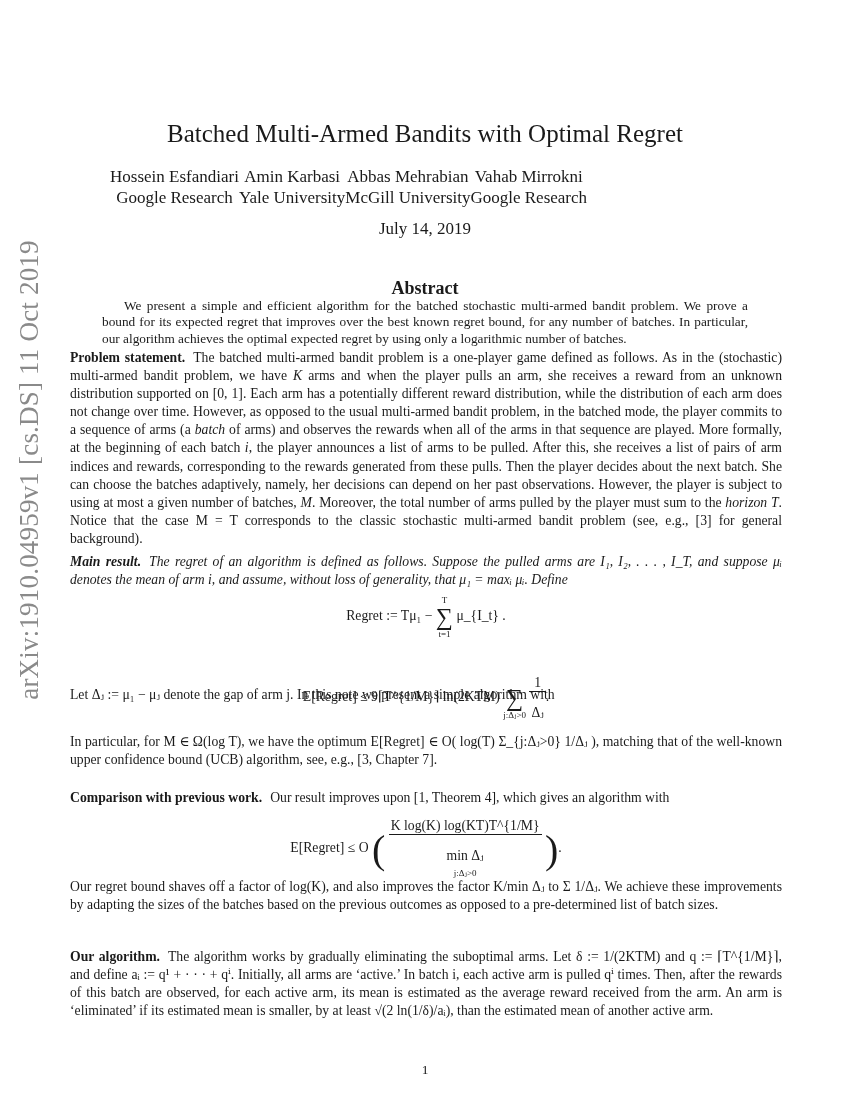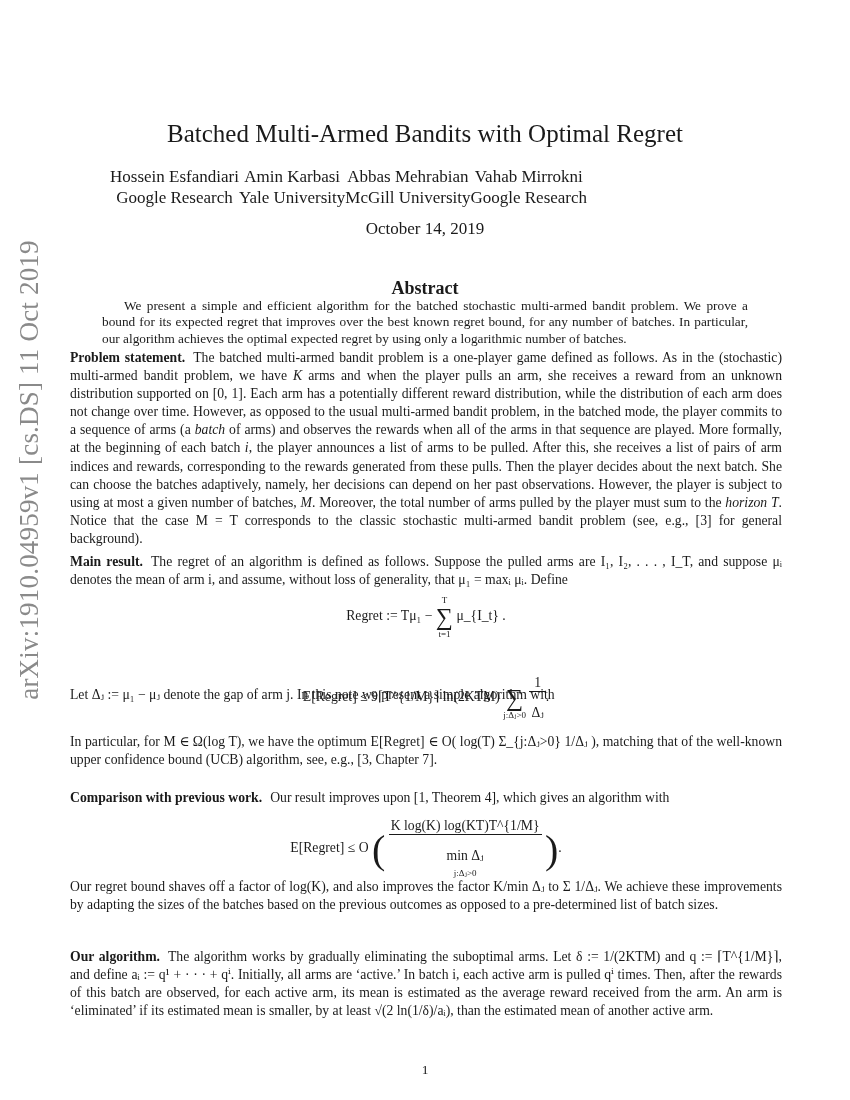"October 14, 2019" div.date { text: October -> July }
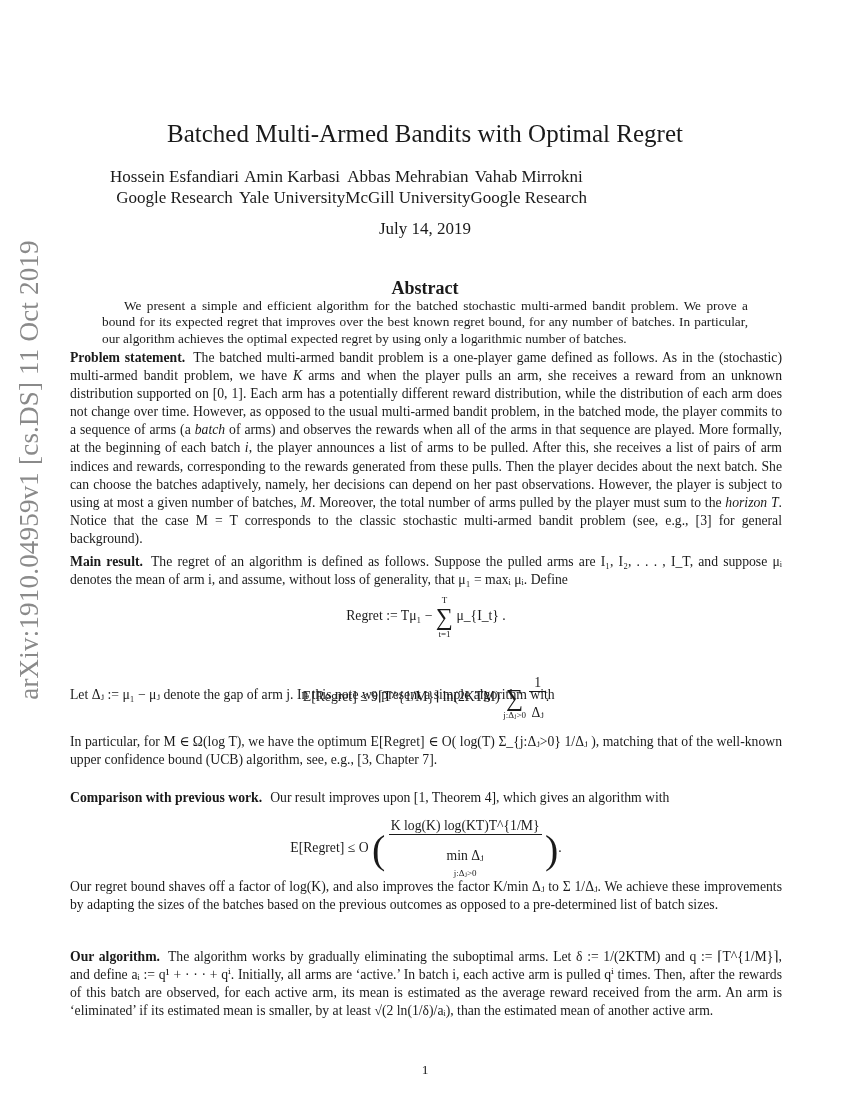"Main result. The regret of" div.sec { font-style: none -> italic }
